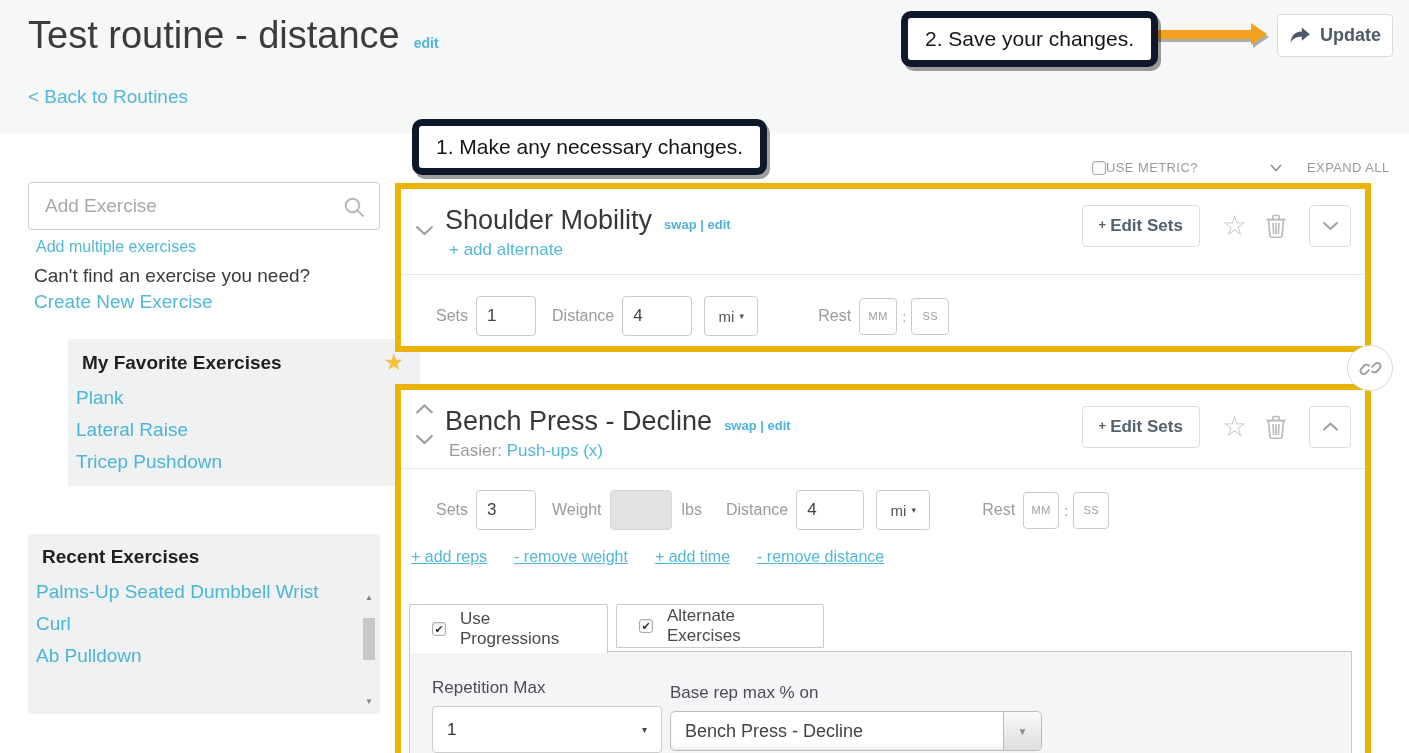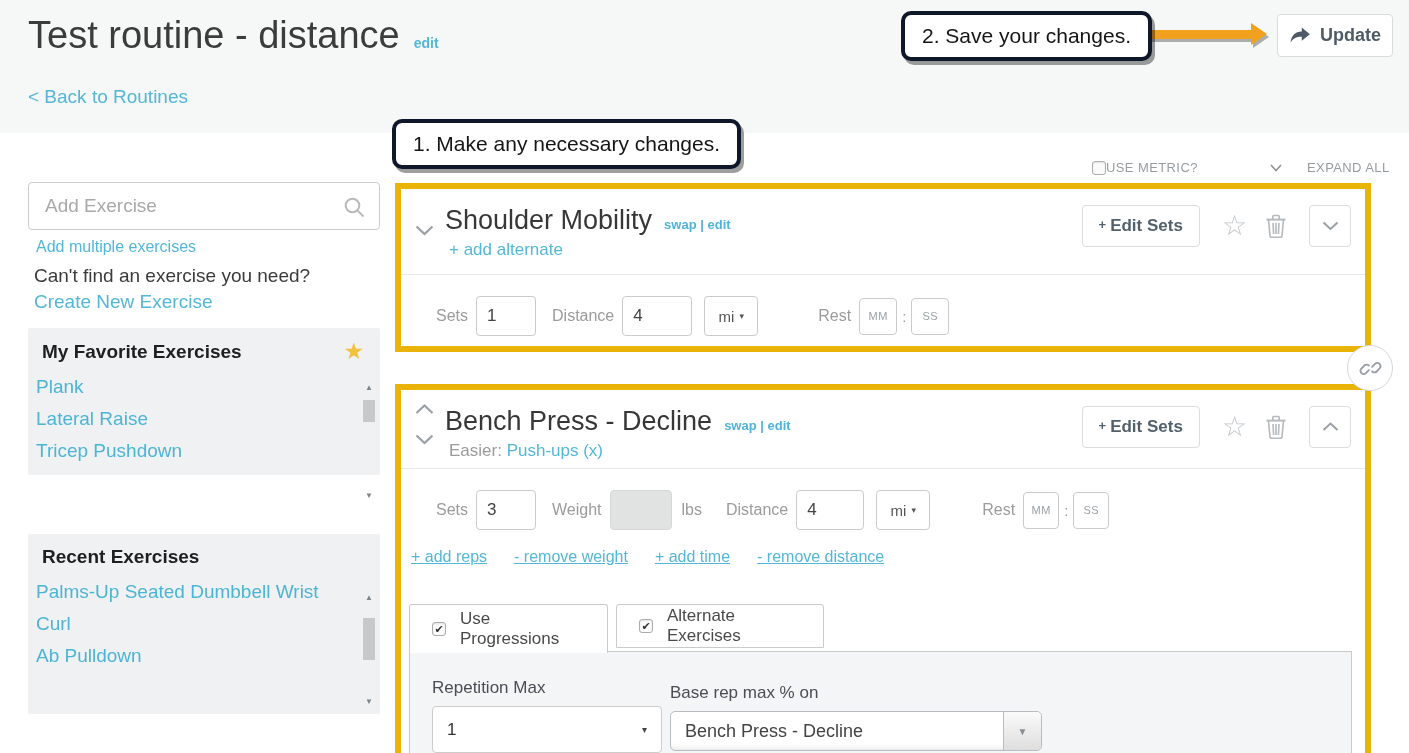"2. Save your changes." .callout { border: 4px solid #0f172a -> 7px solid #0f172a }
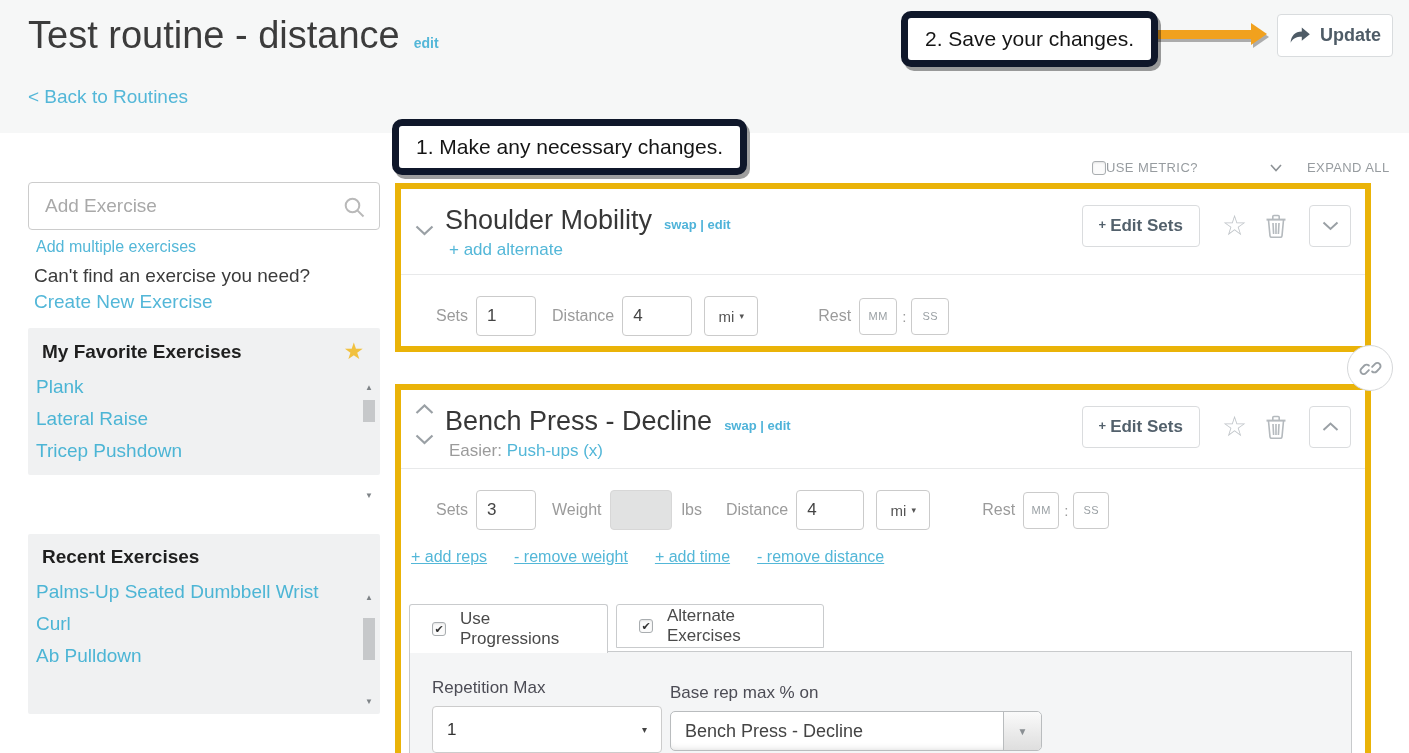"1. Make any necessary changes." .callout-1 { left: 392px -> 412px }
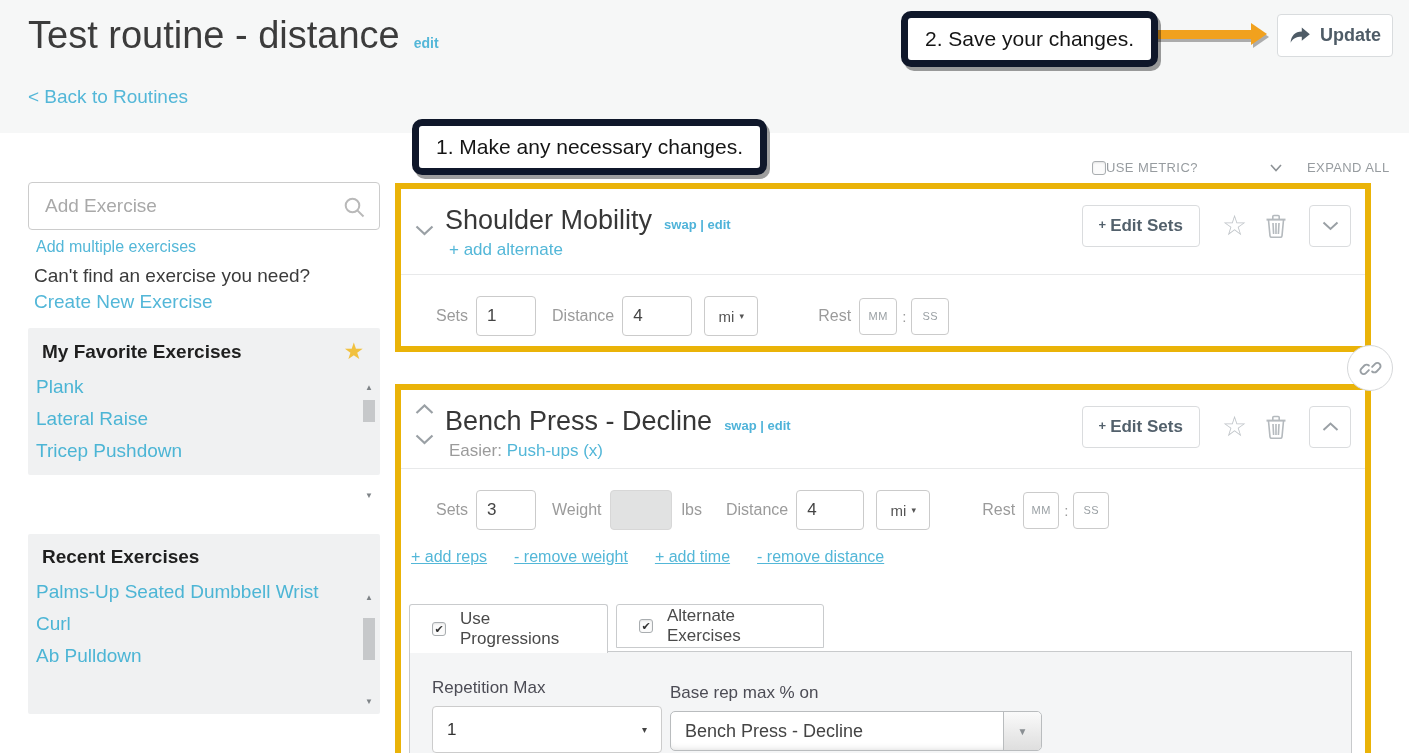"My Favorite Exercises" .fav-box { margin-left: none -> 40px; top: 328px -> 339px }
